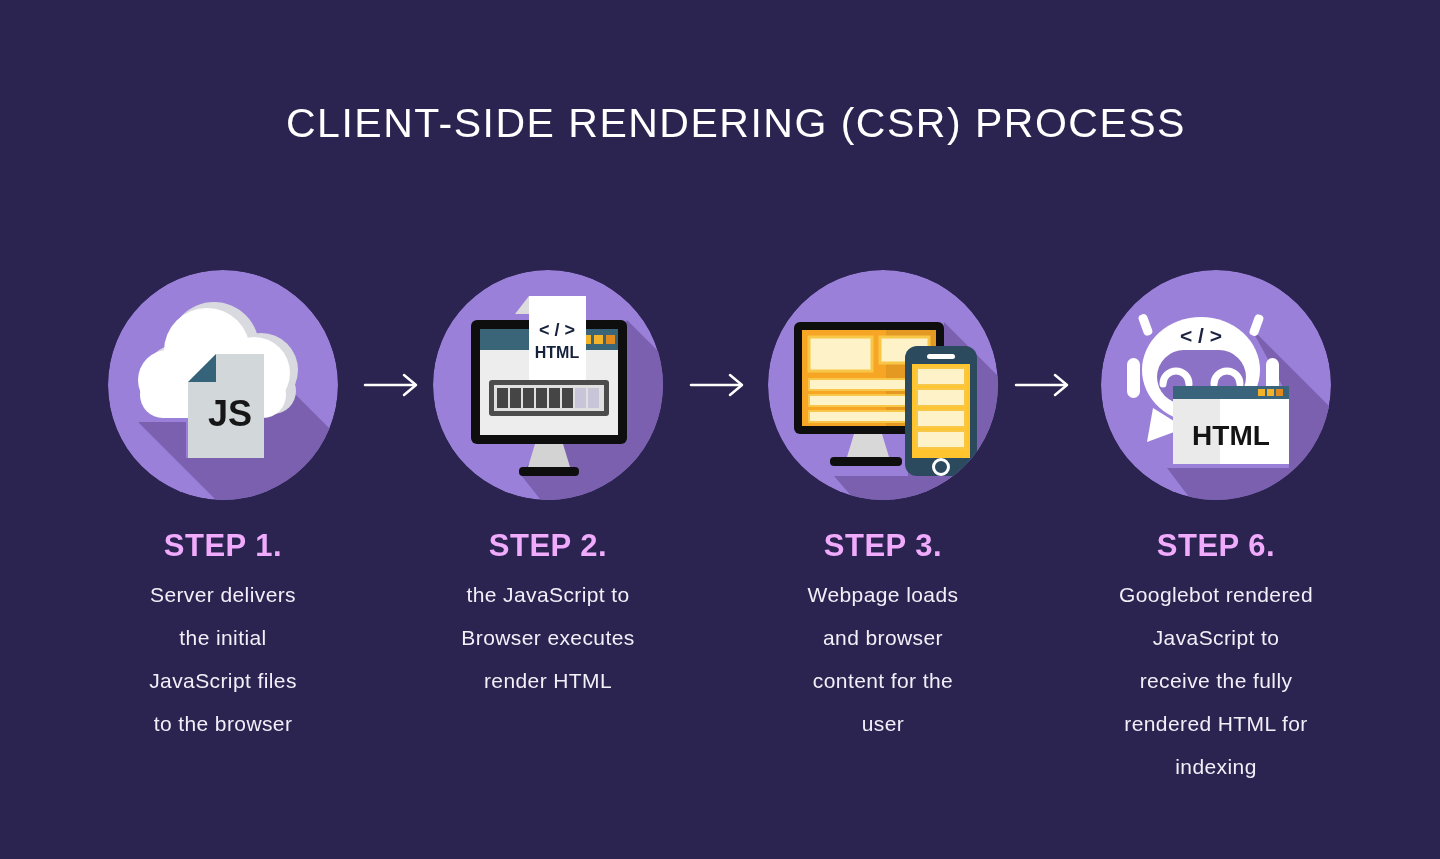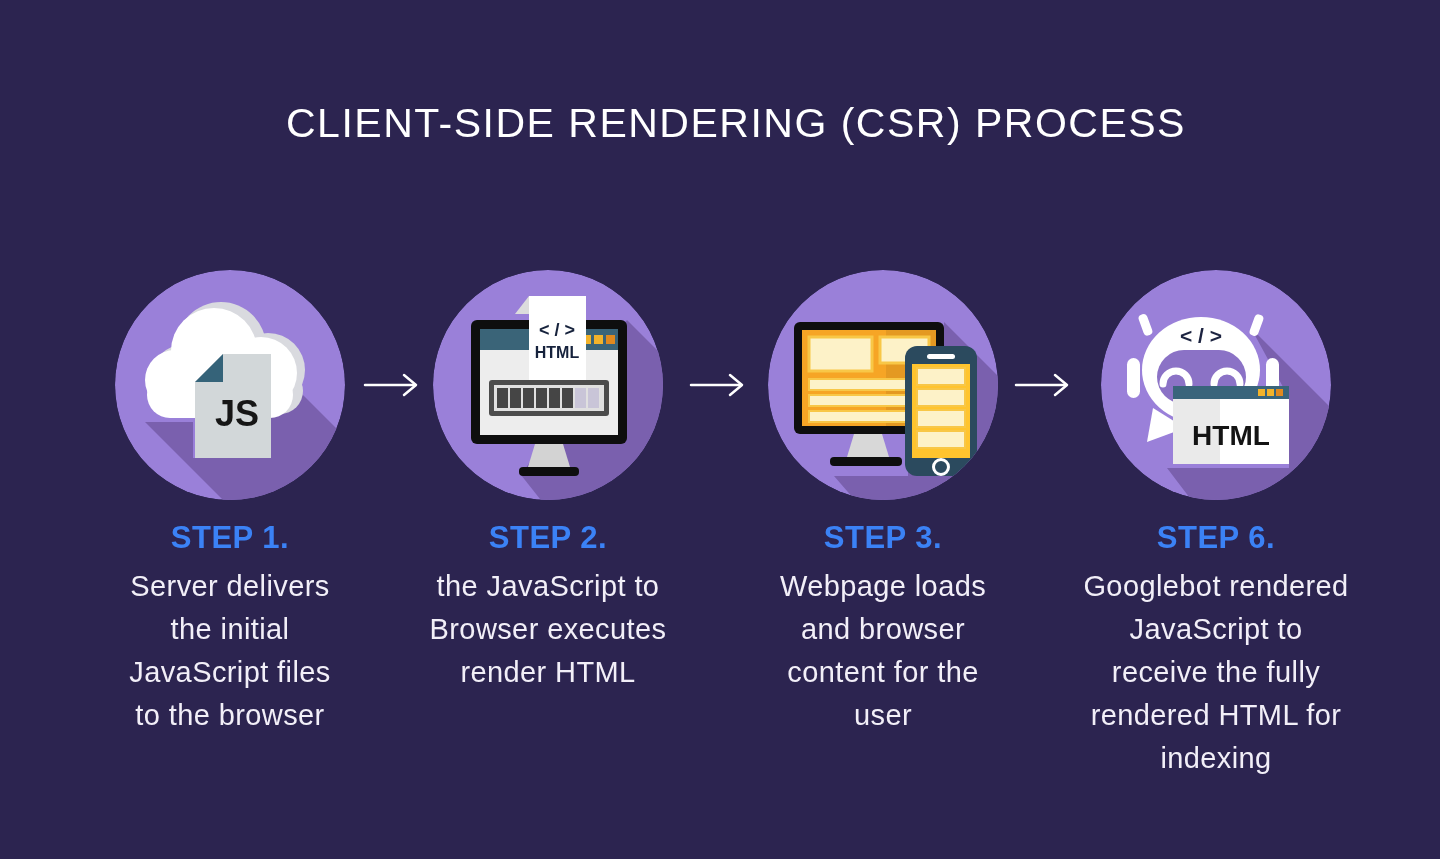"JS" div.step-col { left: 60px -> 53px }
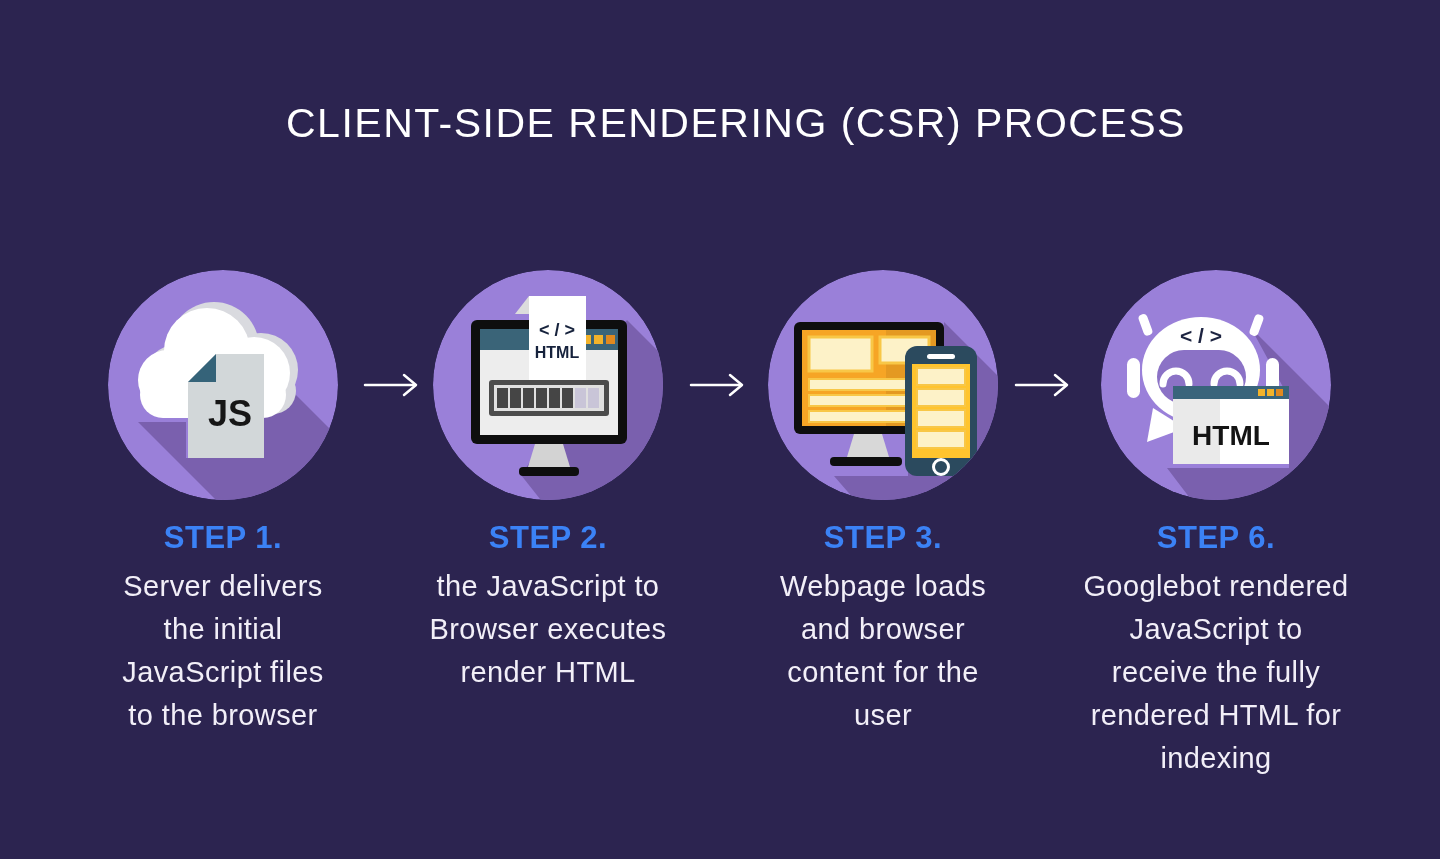"STEP 1." .step-label { color: #3b82f6 -> #f0abfc; margin-top: 20px -> 28px }
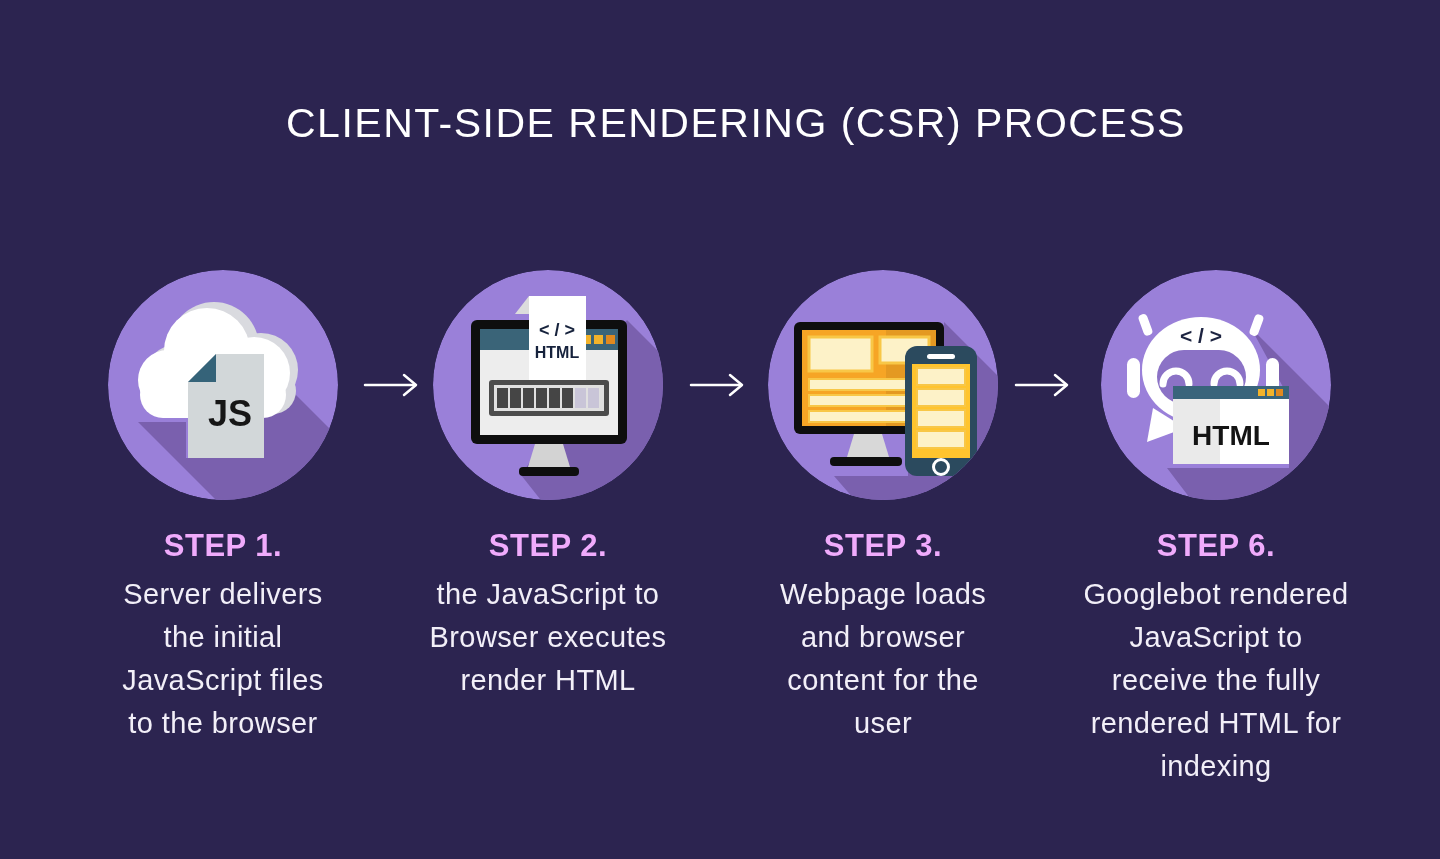"Server delivers" .step-line { font-size: 29px -> 21px }
